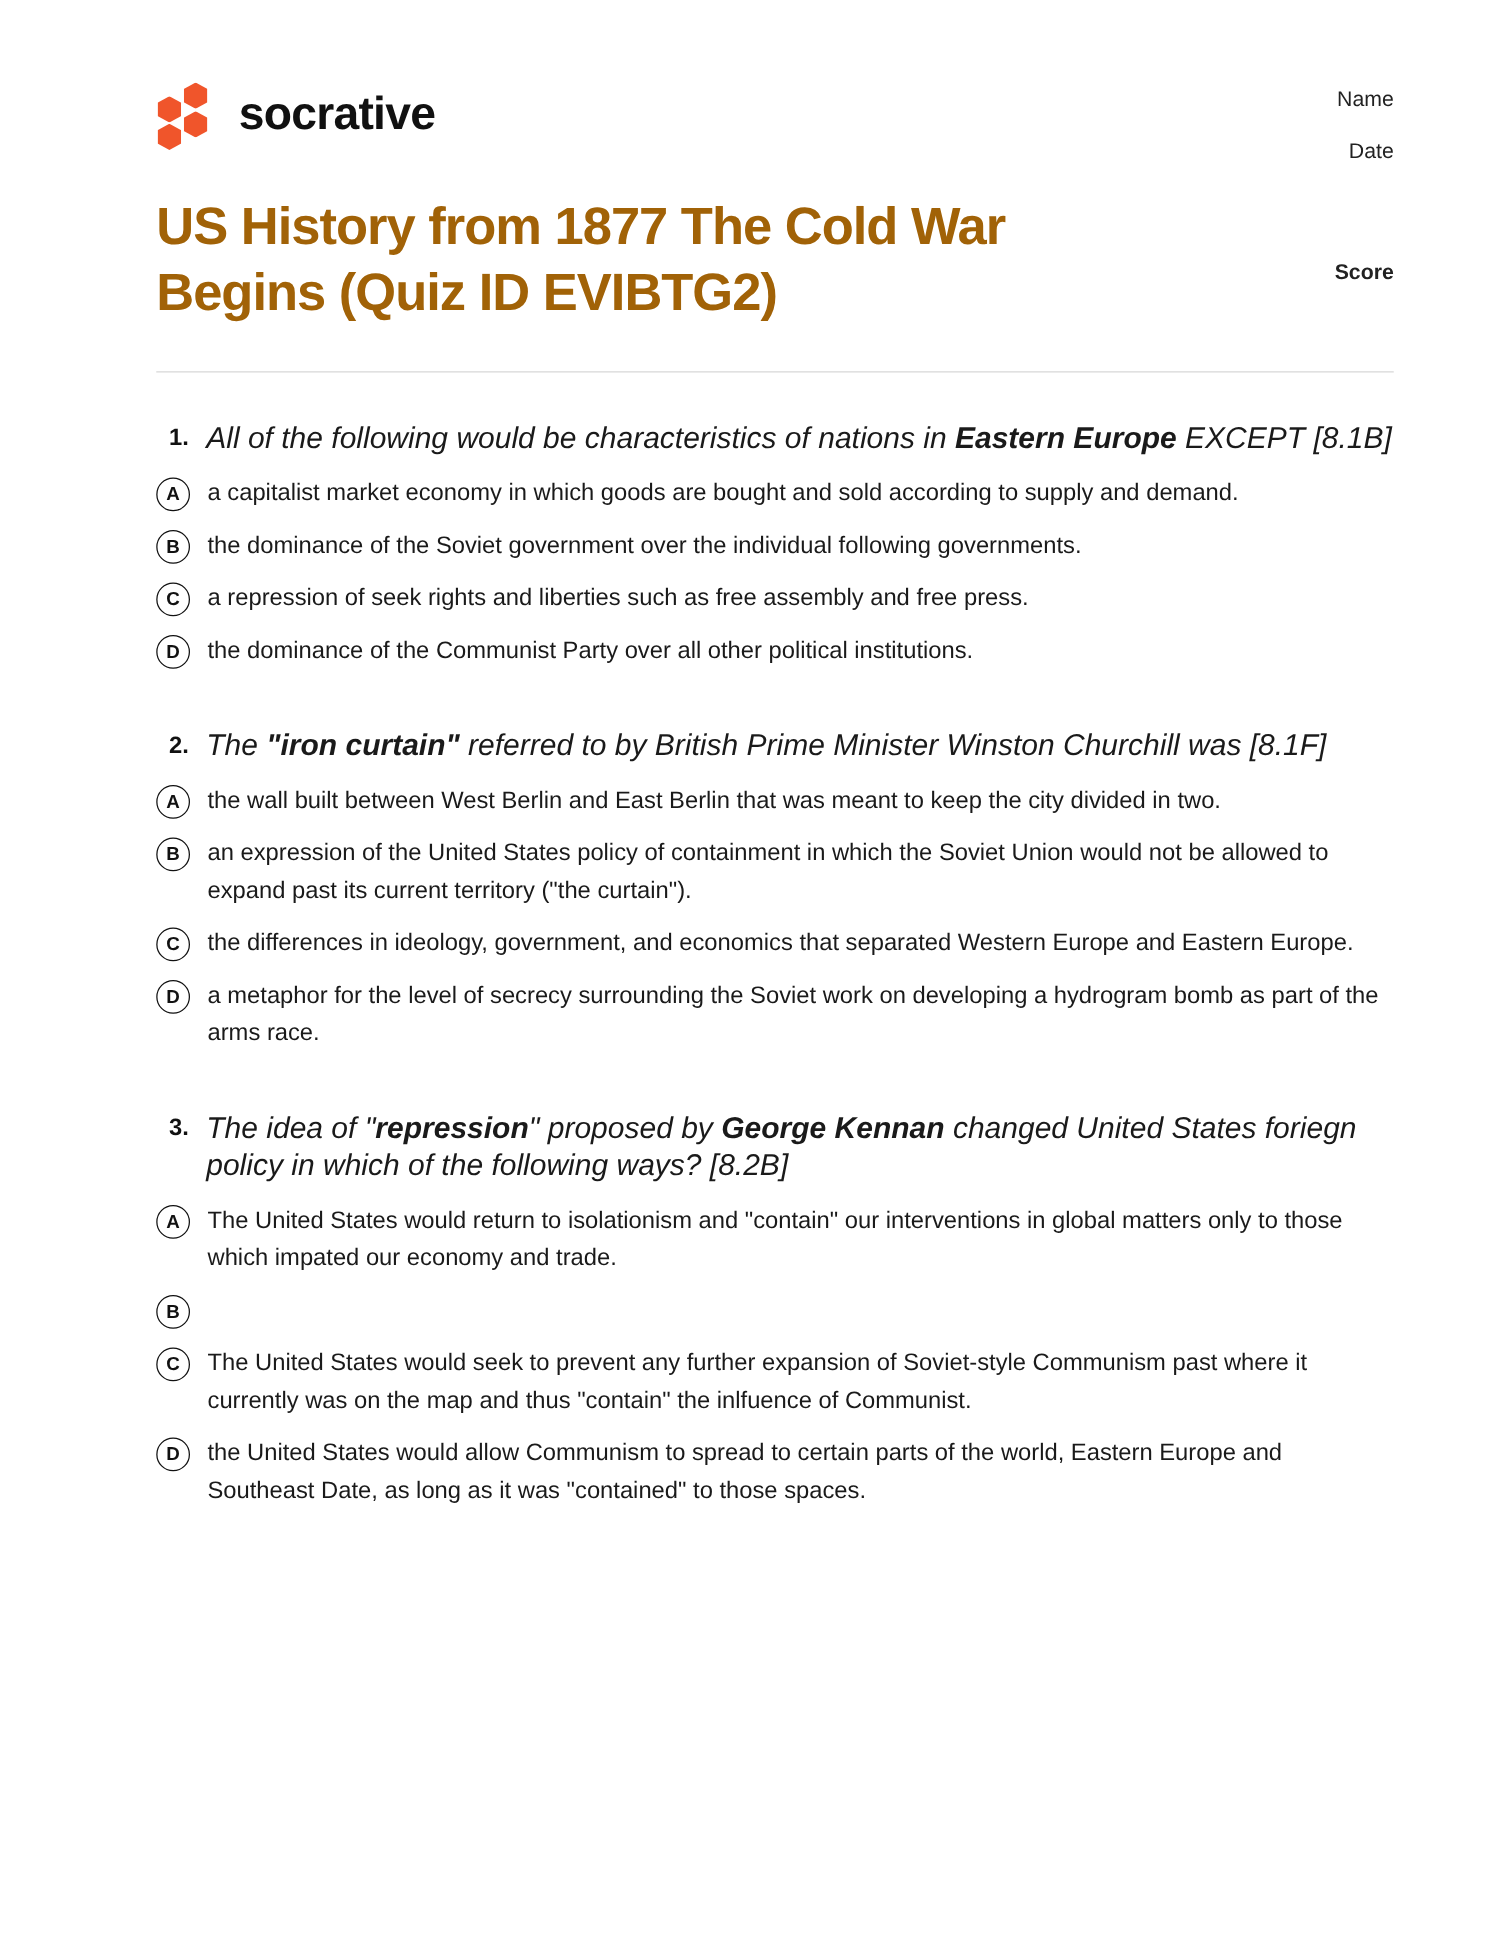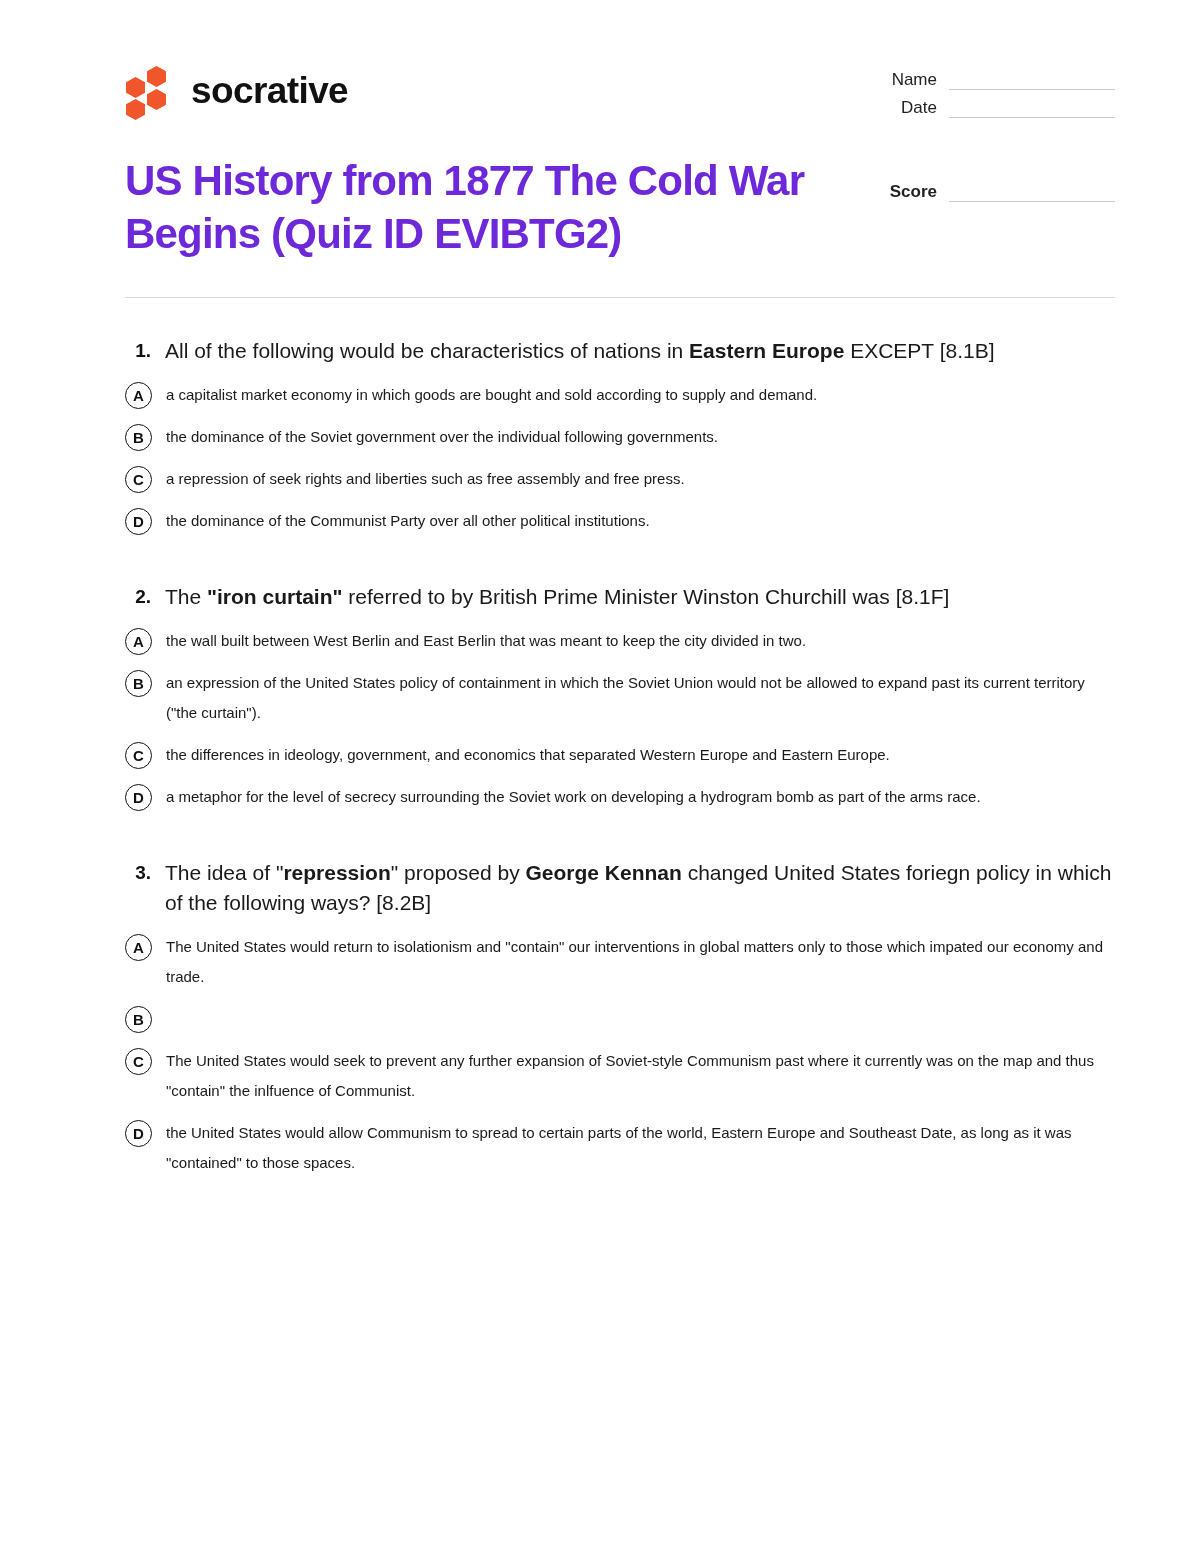"Name" .meta-row { flex-direction: none -> column }
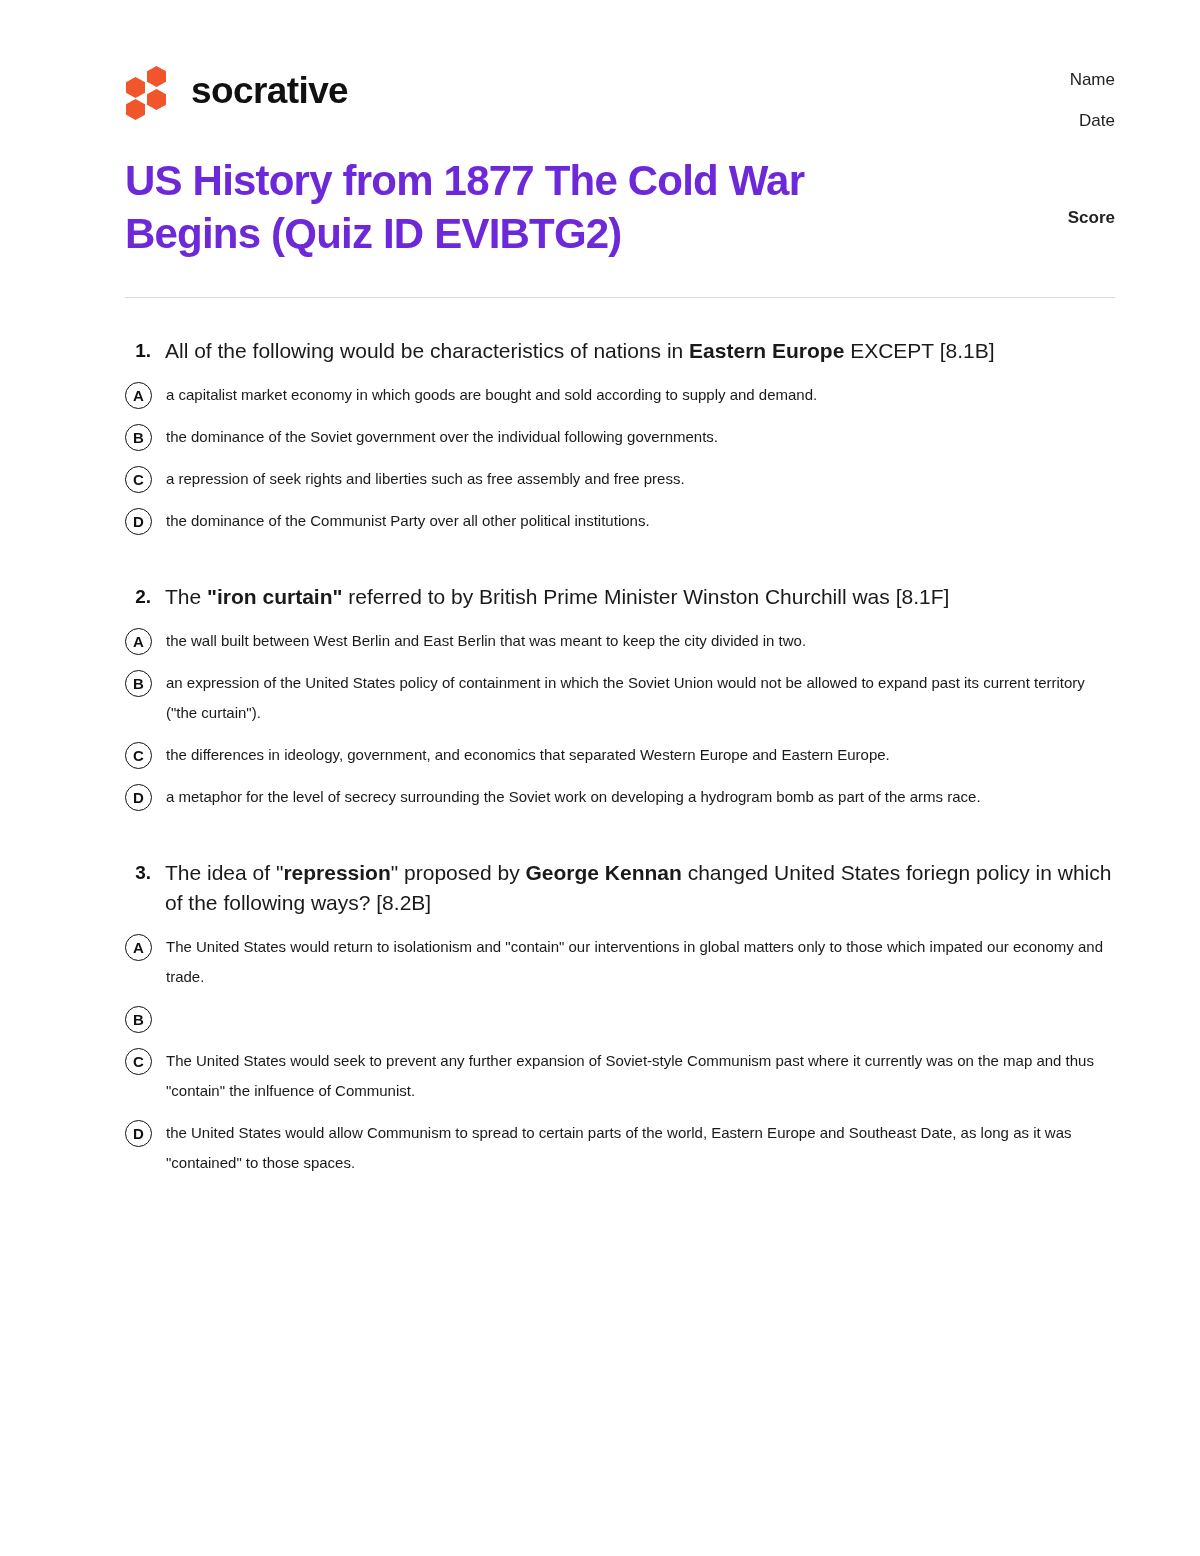"US History from 1877 The" .quiz-title { color: #6d28d9 -> #a16207 }
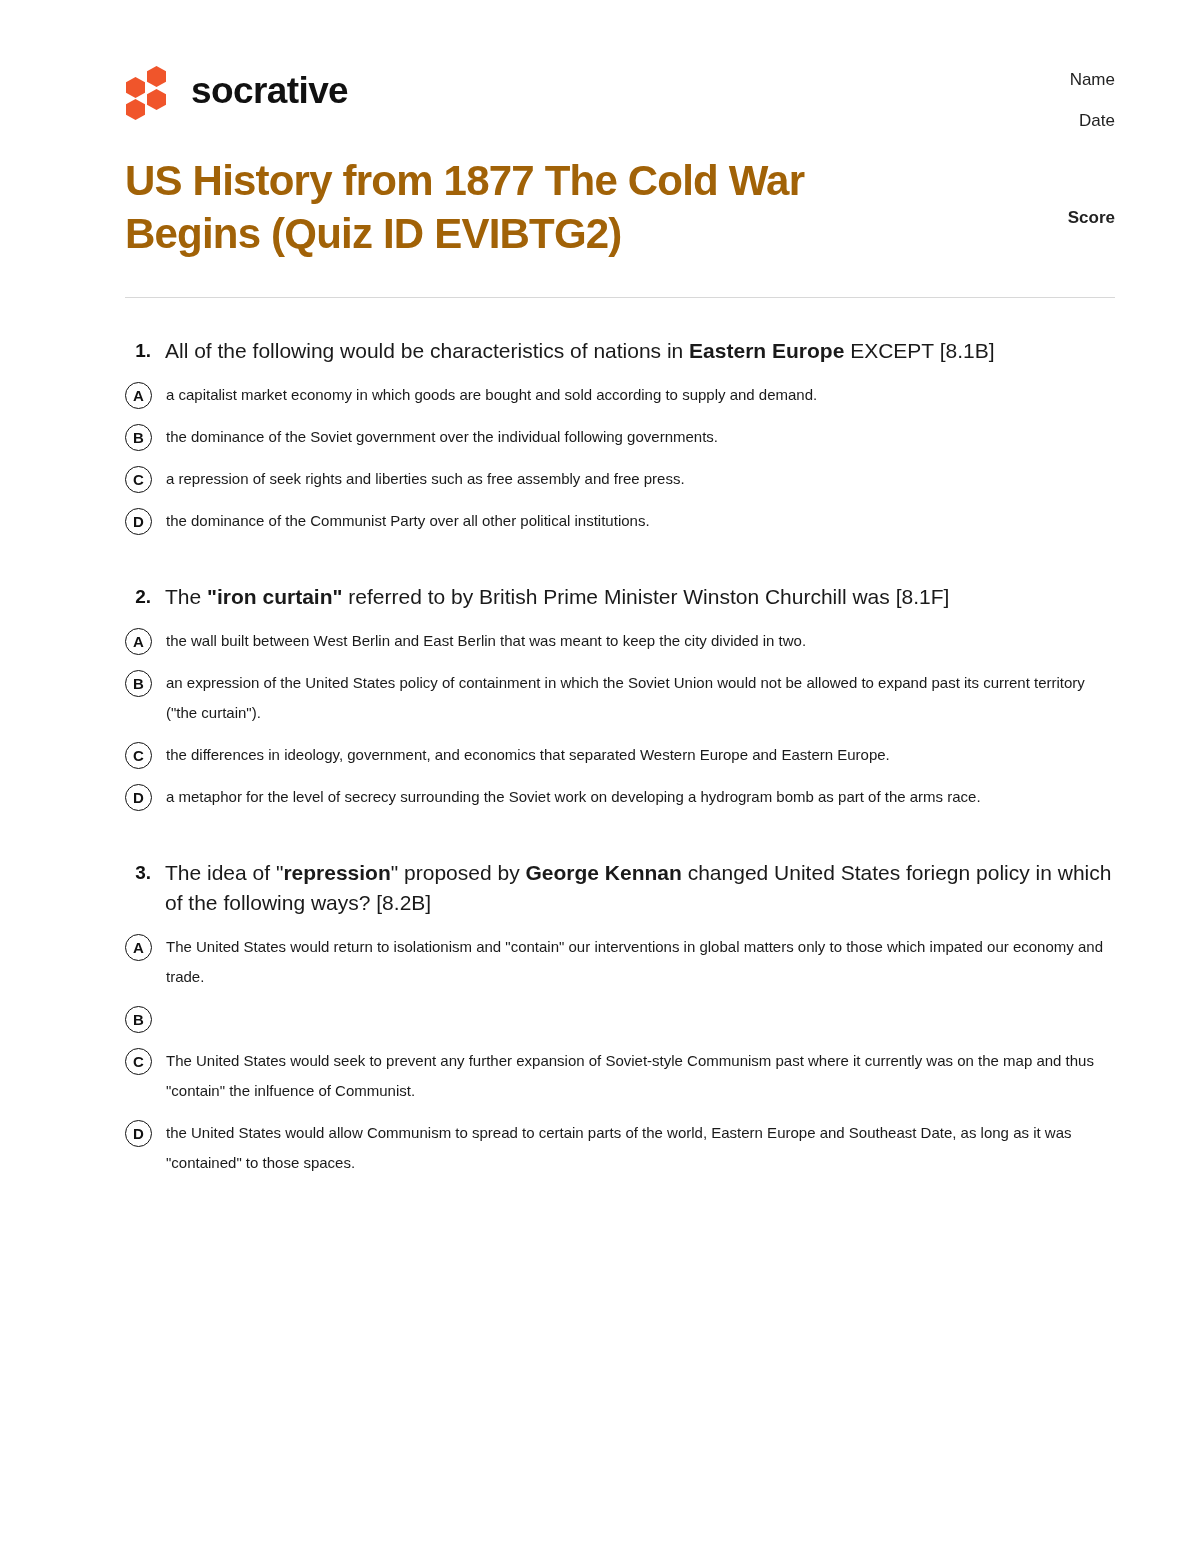"All of the following would" .q-text { font-size: 21px -> 24px; font-style: none -> italic }
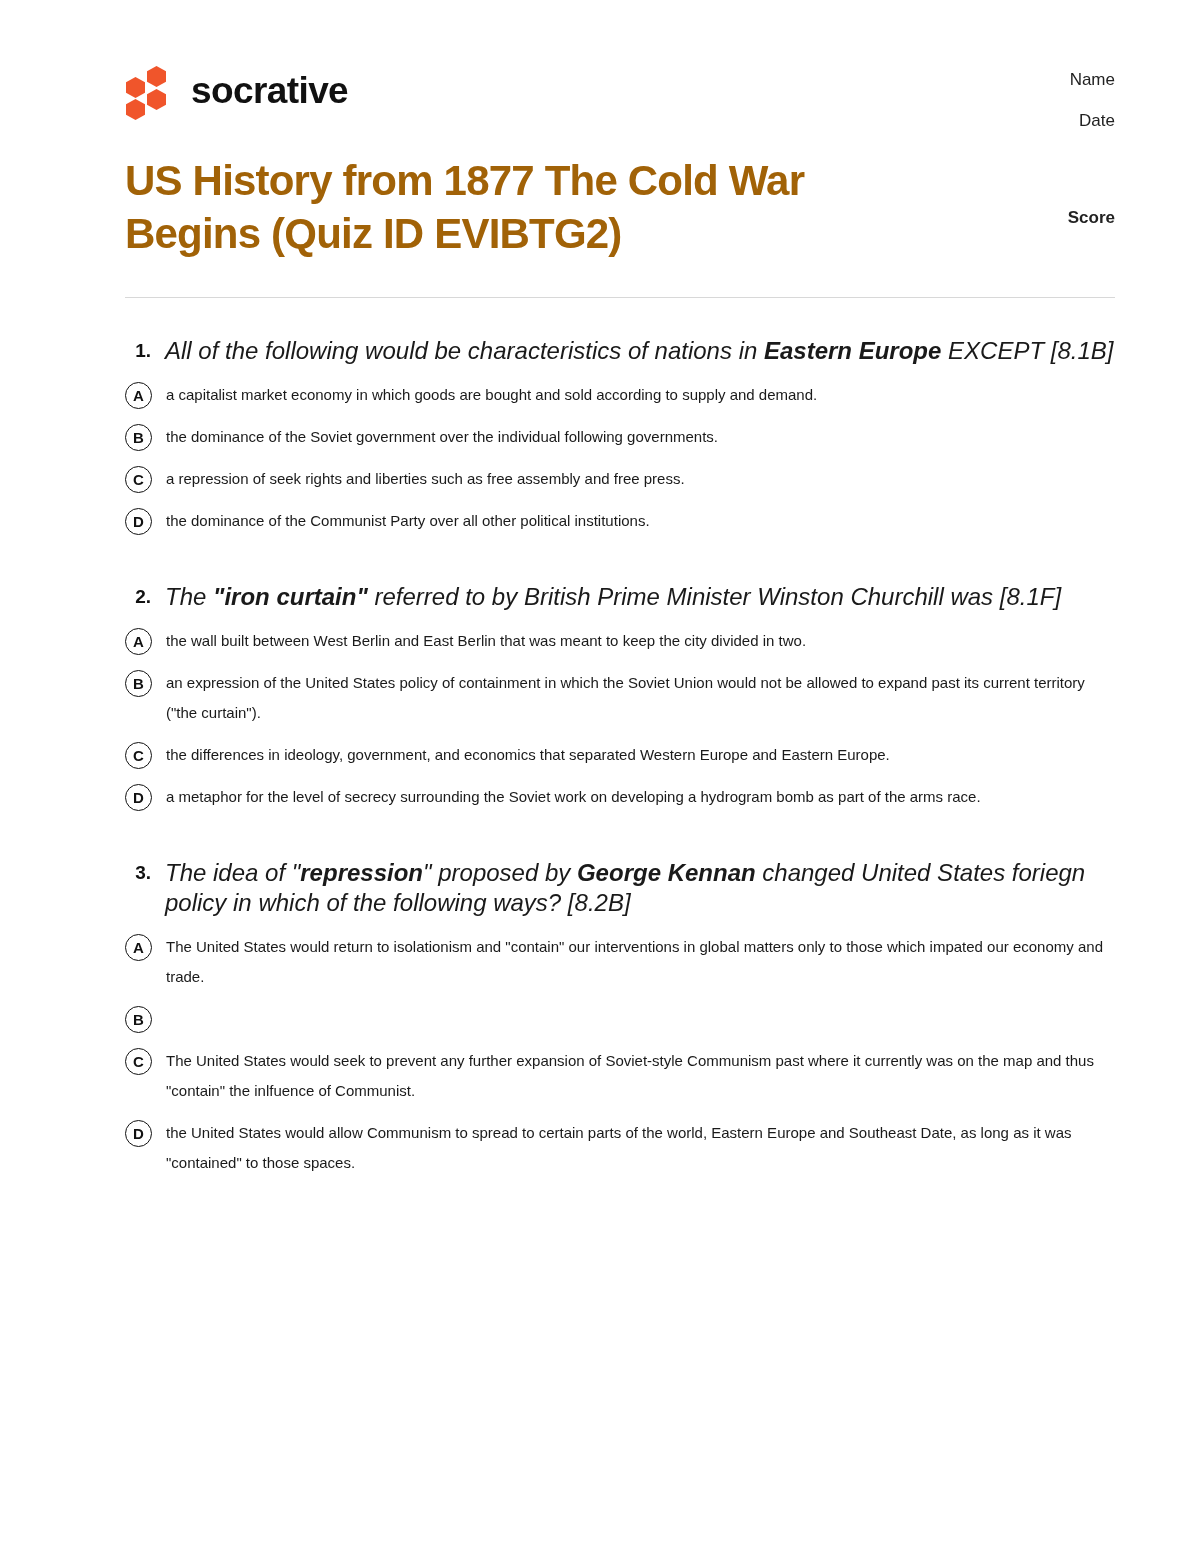"a capitalist market economy in" .choice-text { font-size: 15px -> 19px }
